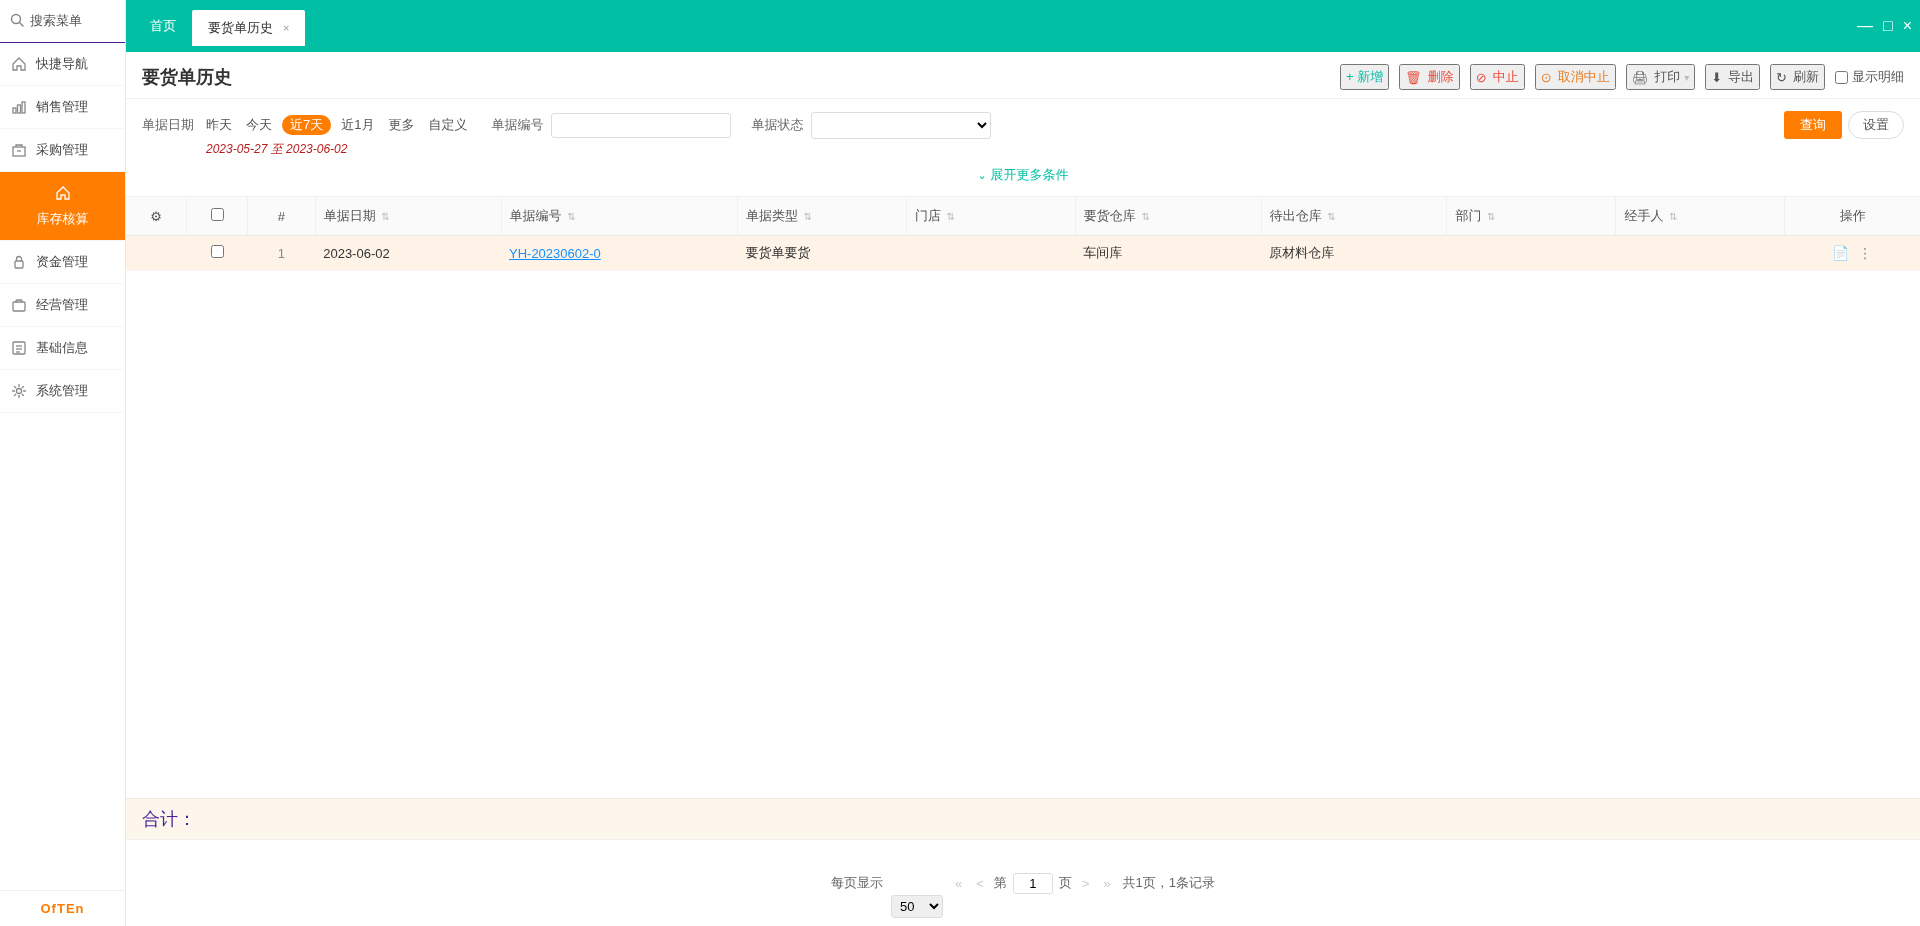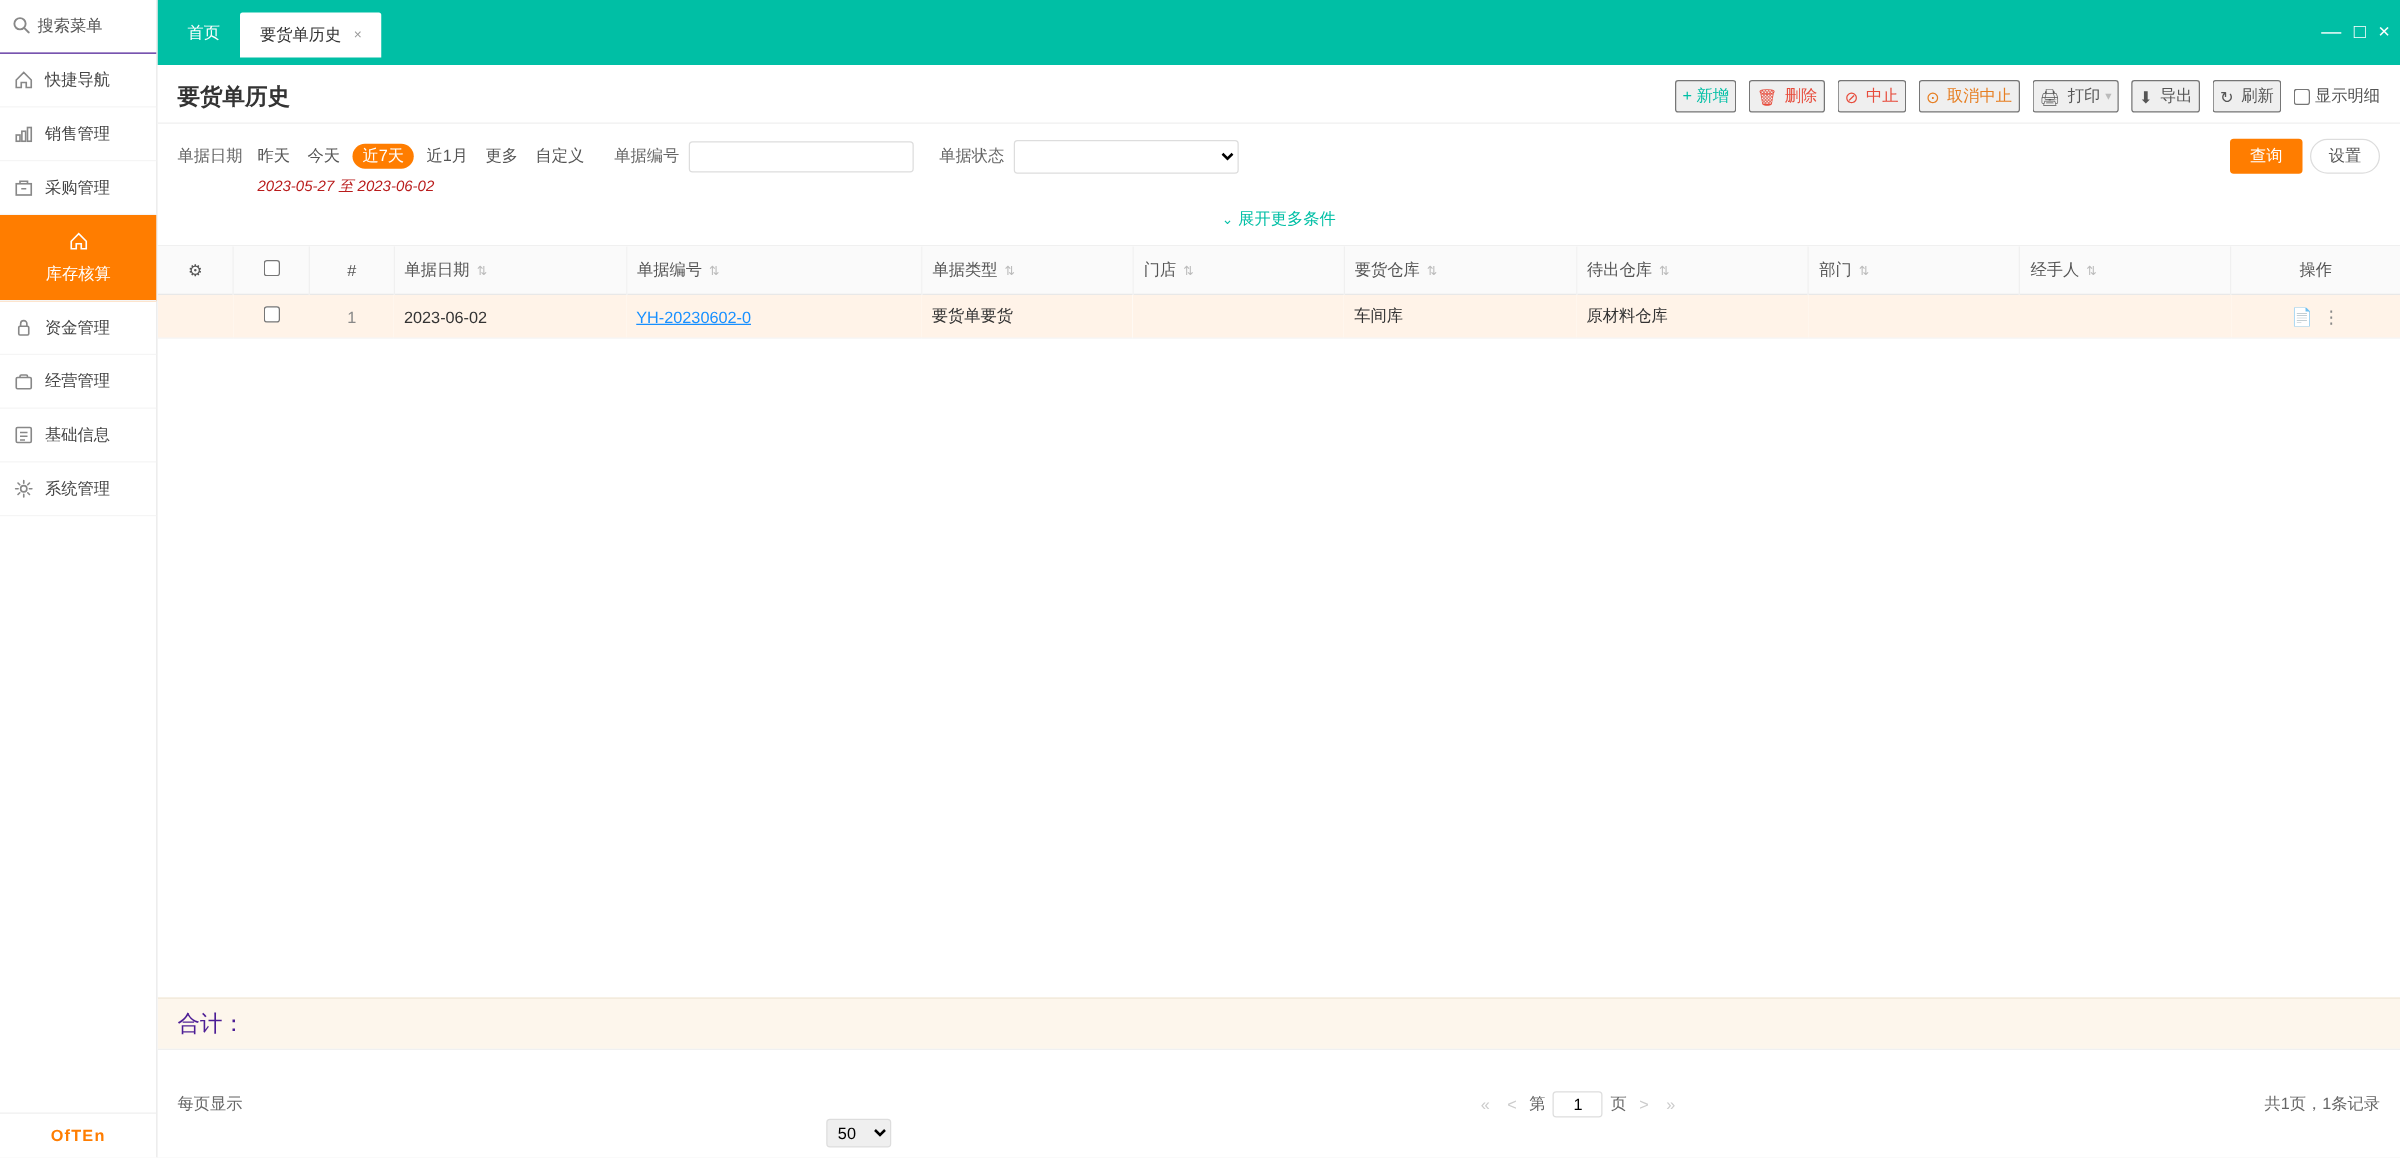"每页显示" .pagination { justify-content: space-between -> center }
